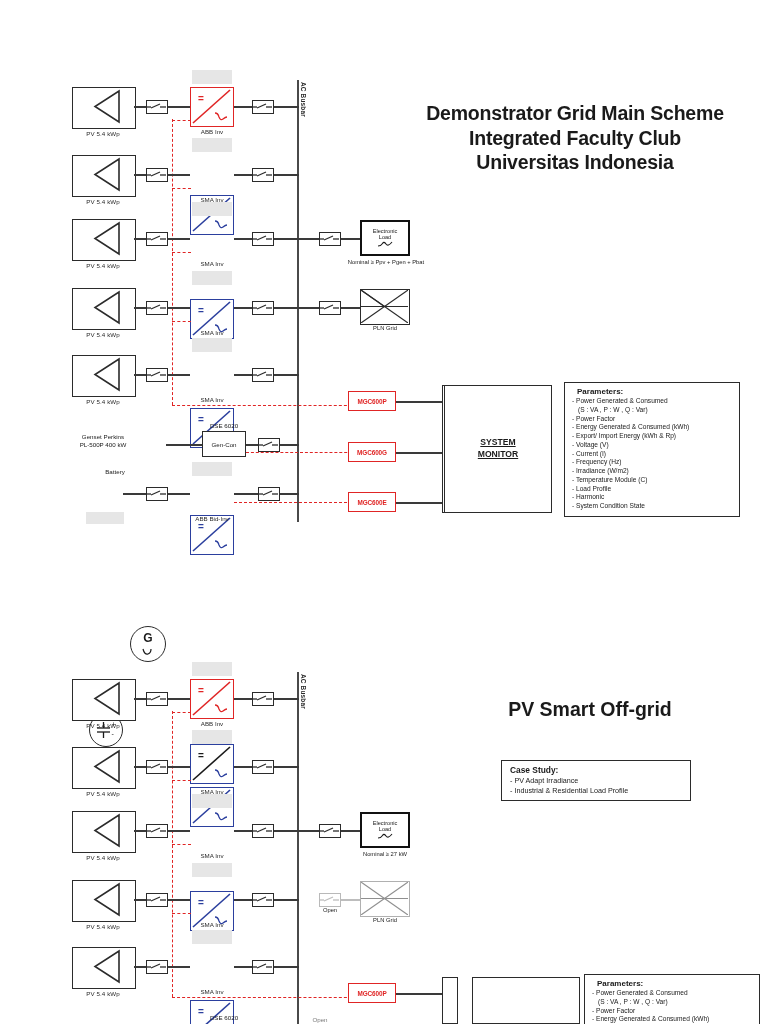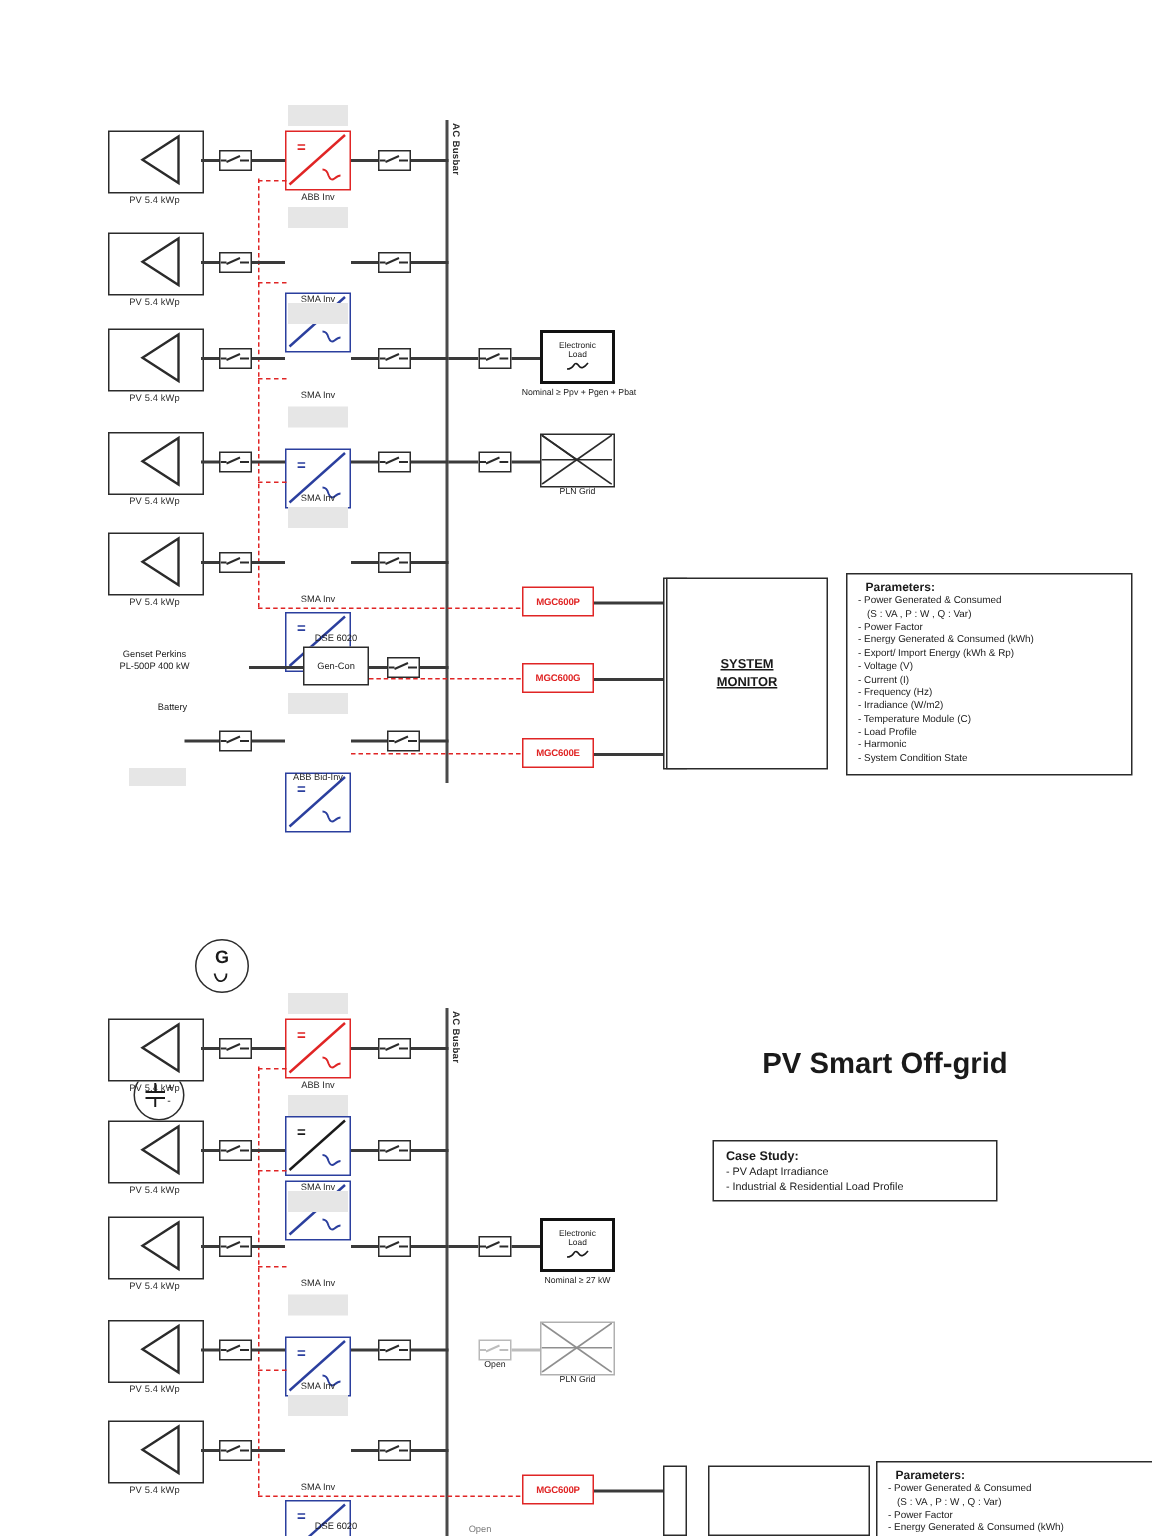"Demonstrator Grid Main Scheme" div.abs { html: none -> <div> <div>Demonstrator Grid Main Scheme</div> <div>Integrated Faculty Club</div> <div>Universitas Indonesia</div> </div> }
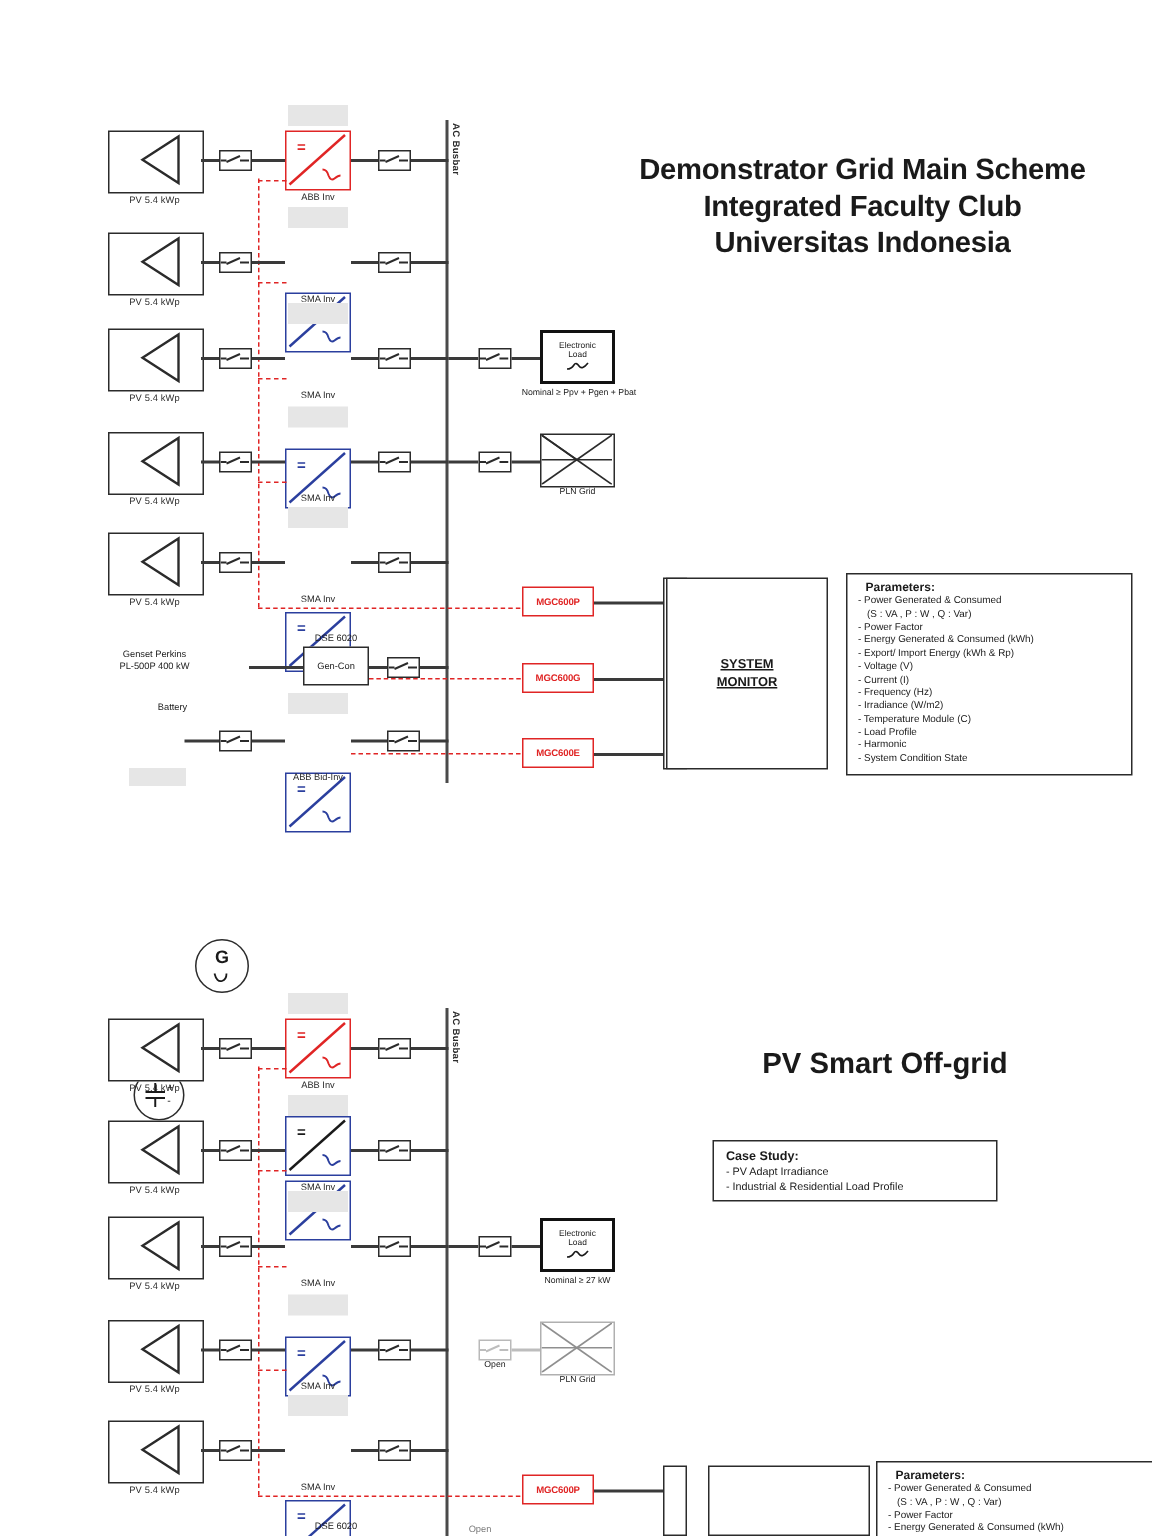"Parameters:" .params { width: 191px -> 176px }
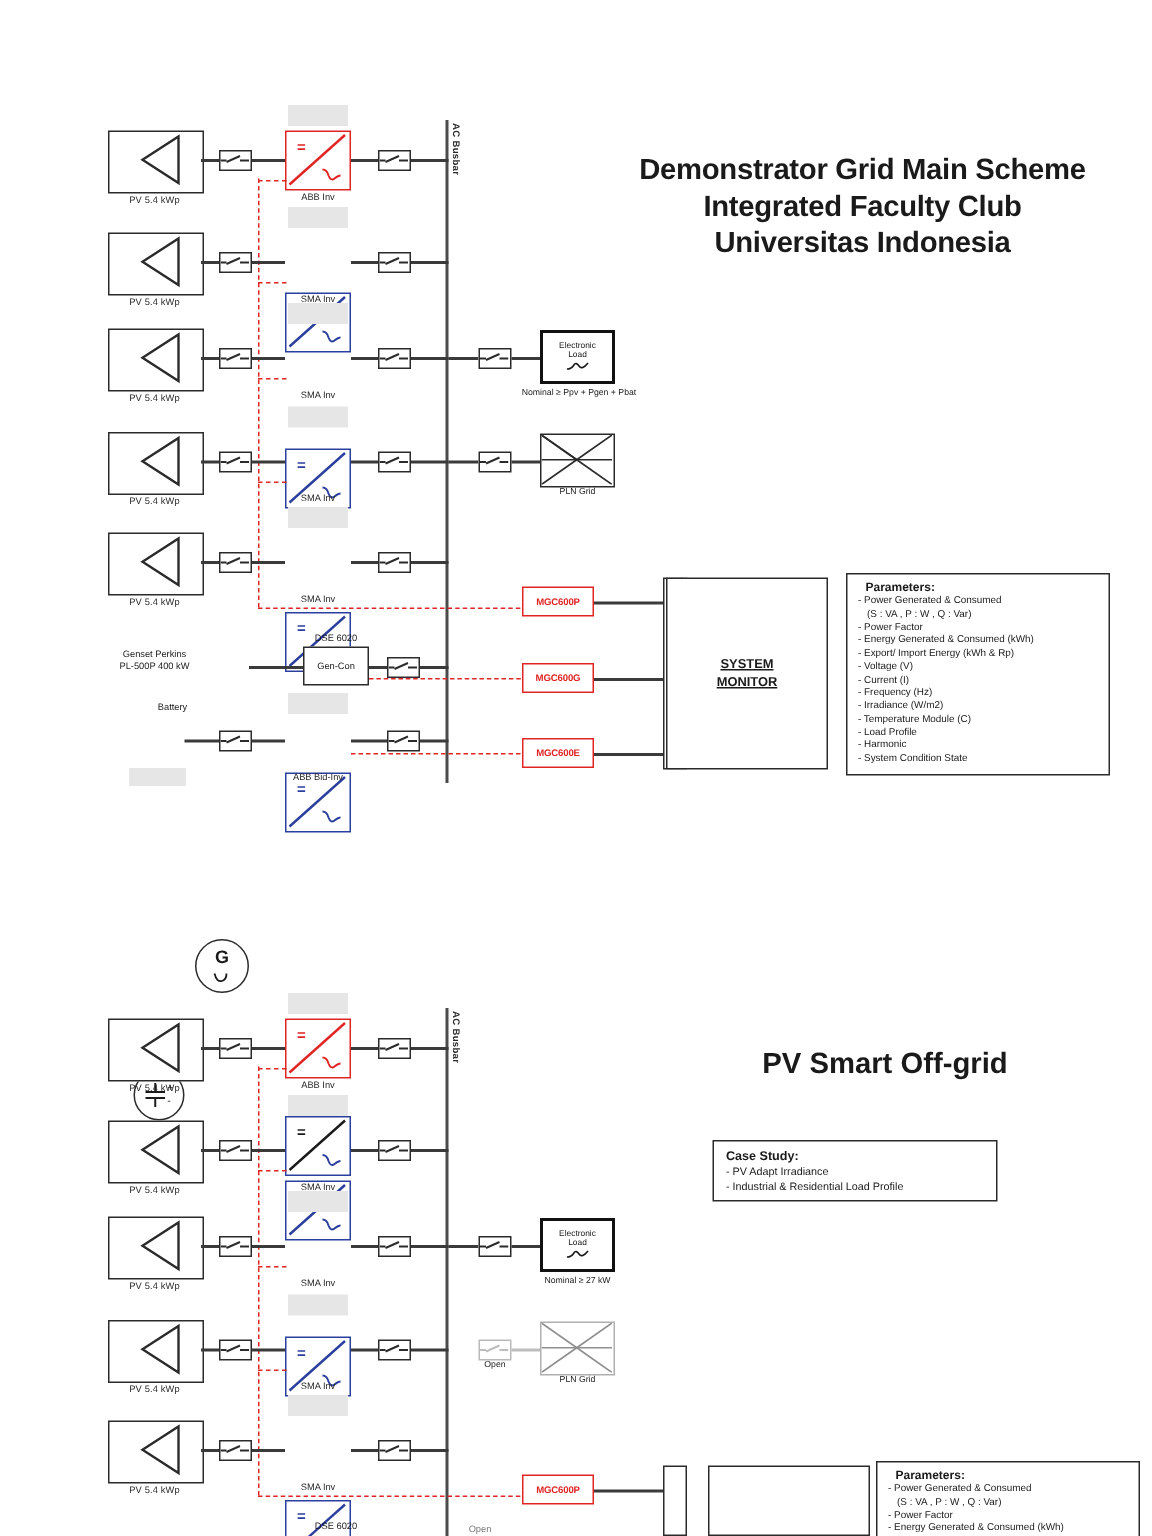"Case Study:" div.abs { left: 475px -> 501px }
